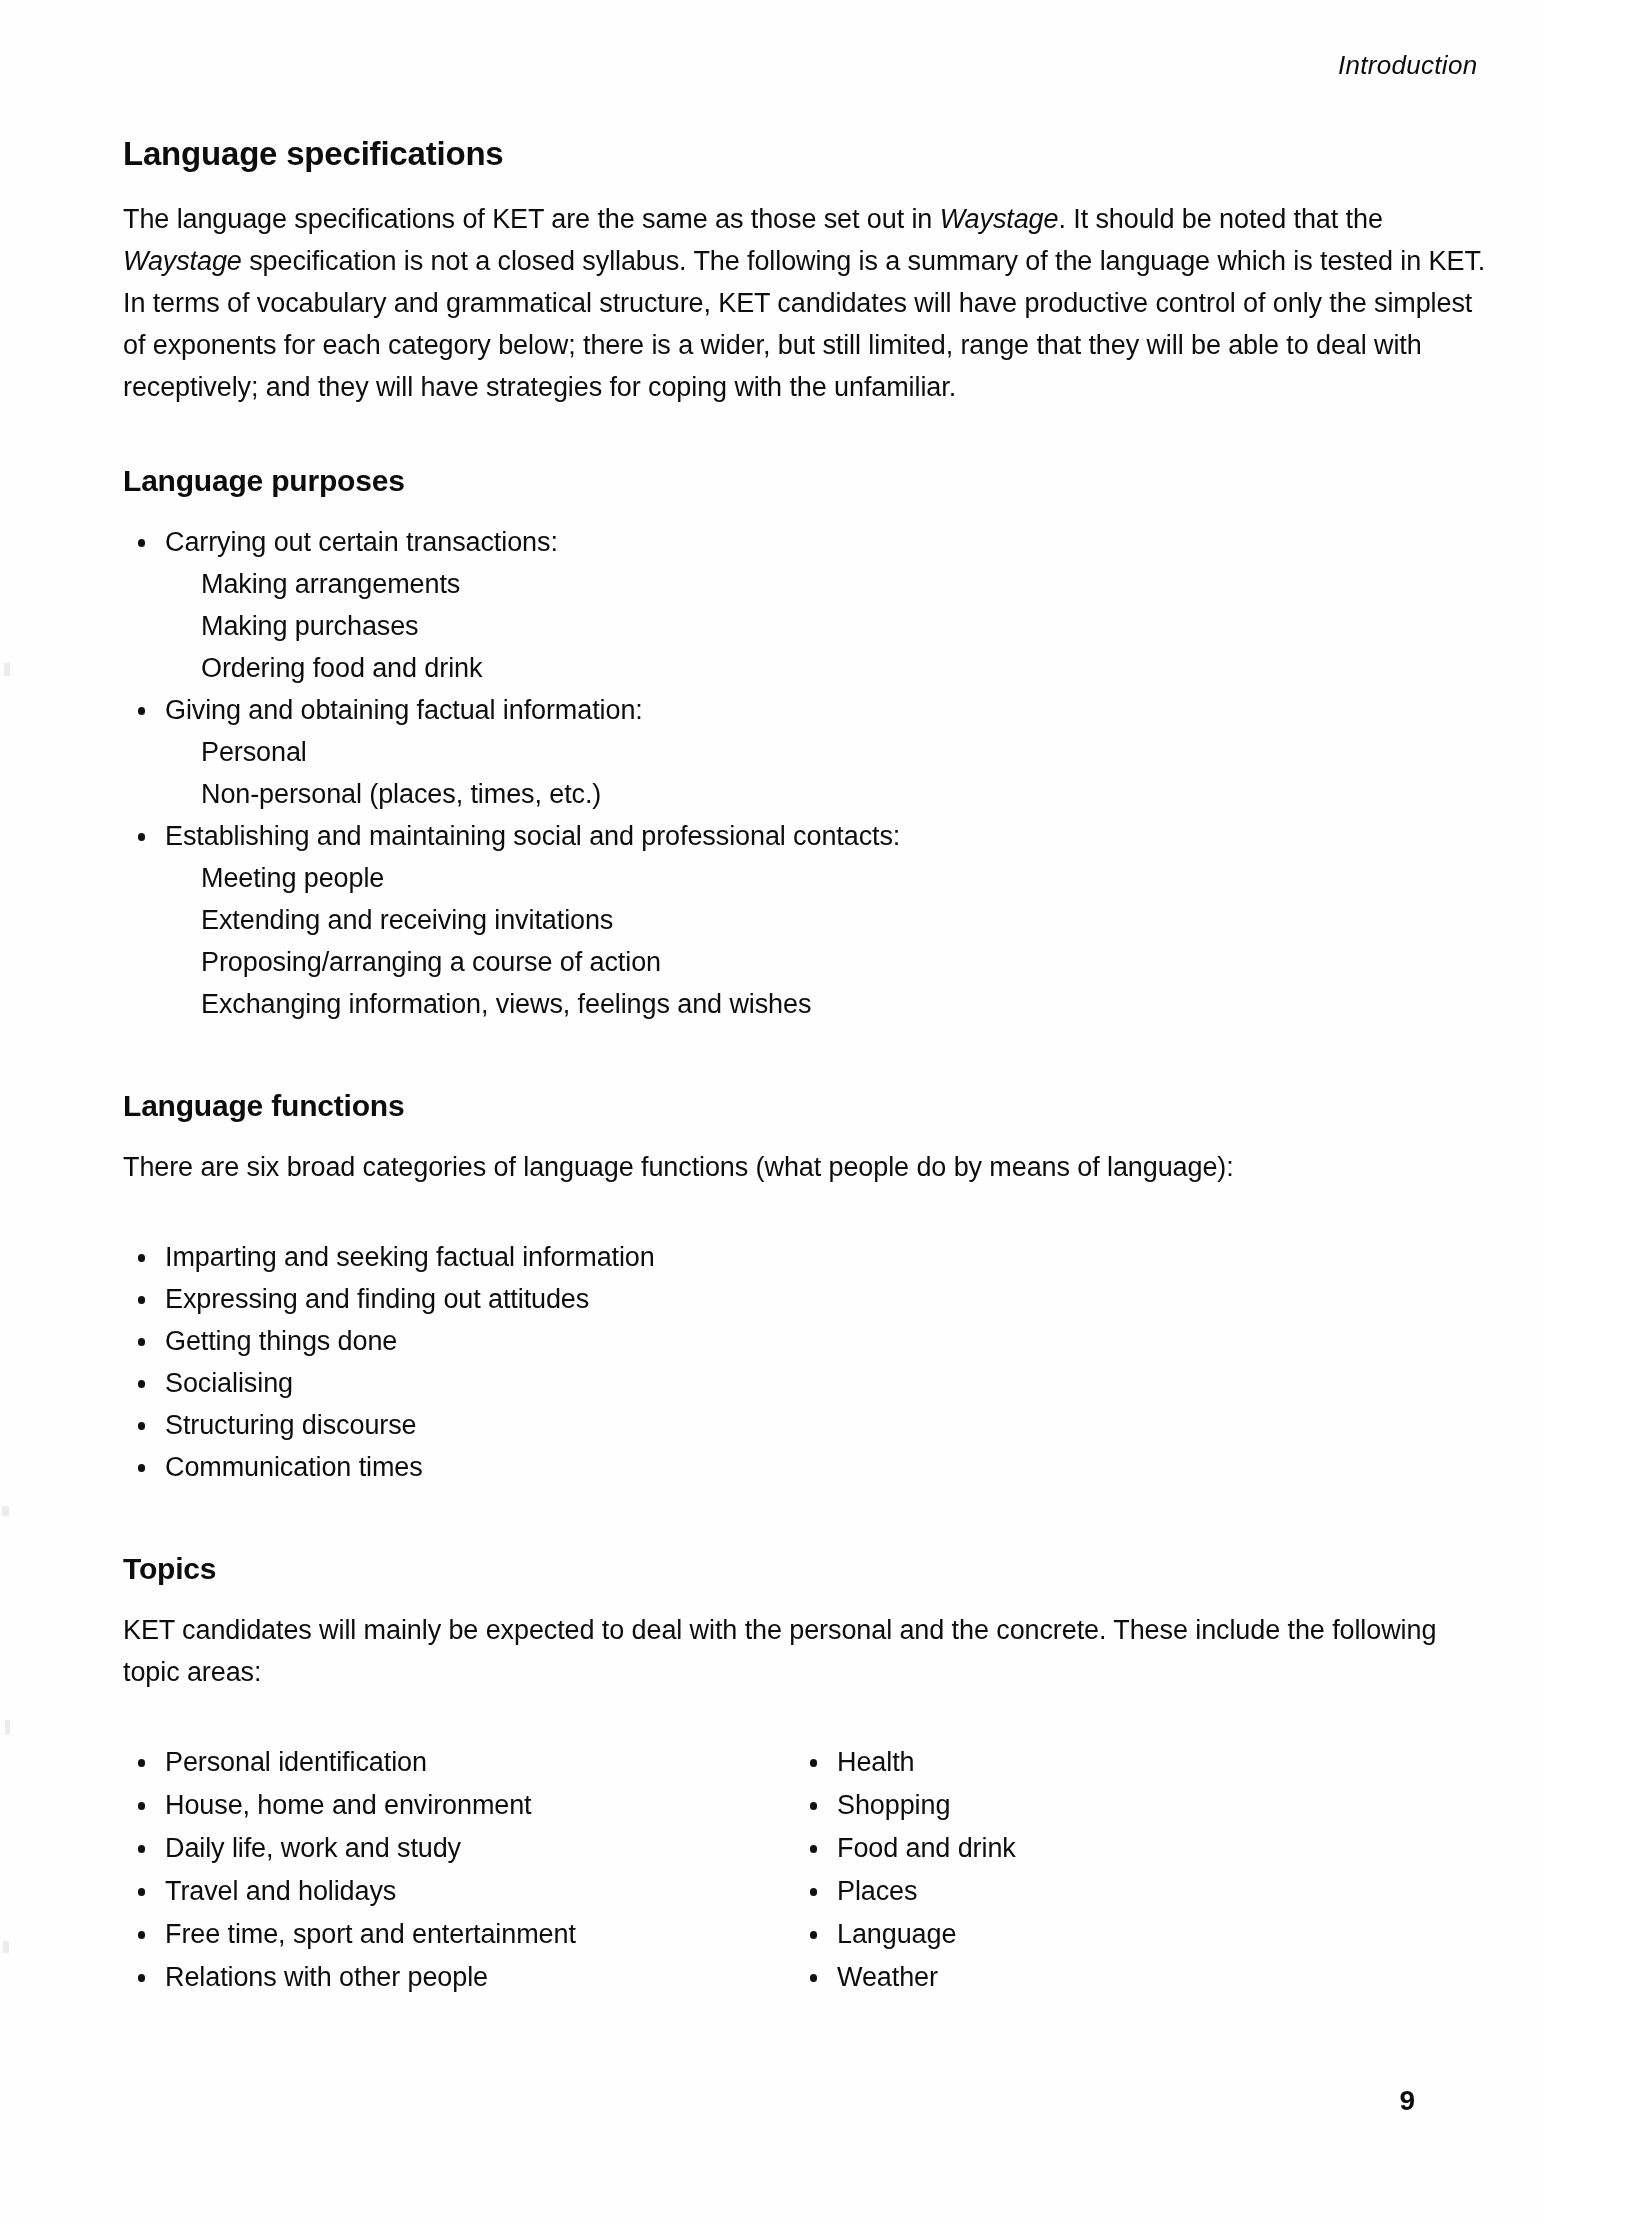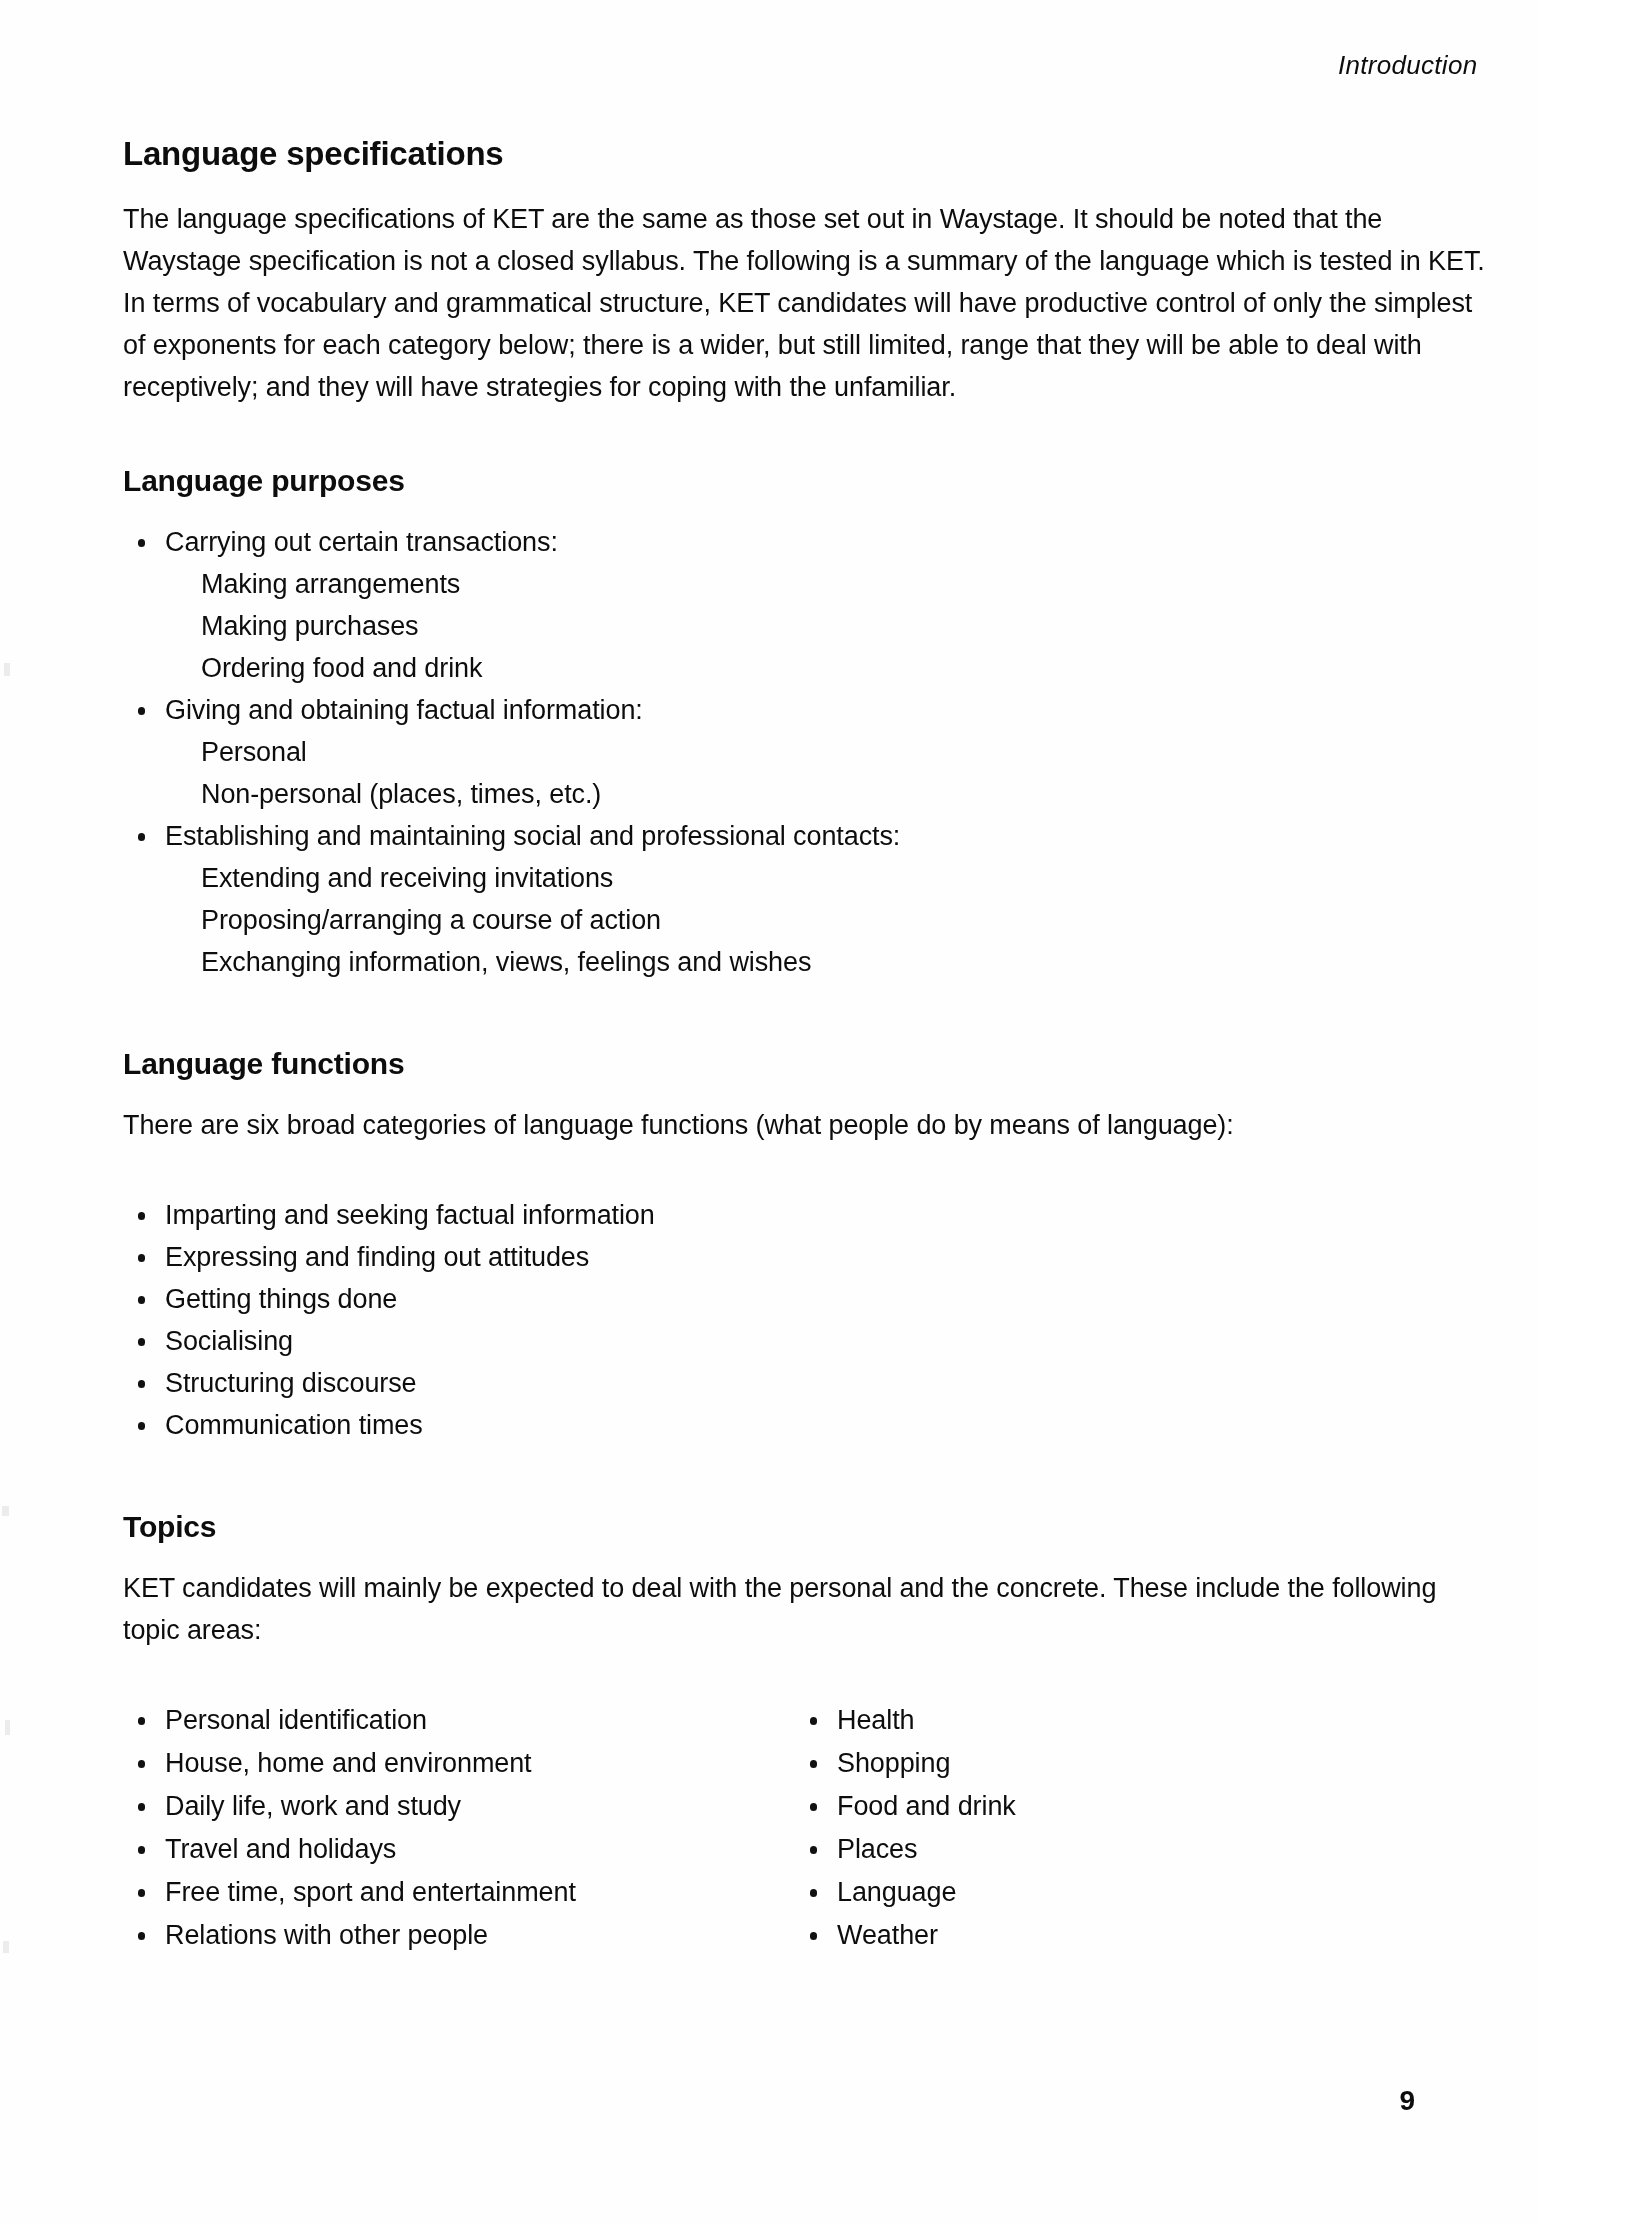"Waystage" .italic { font-style: none -> italic }
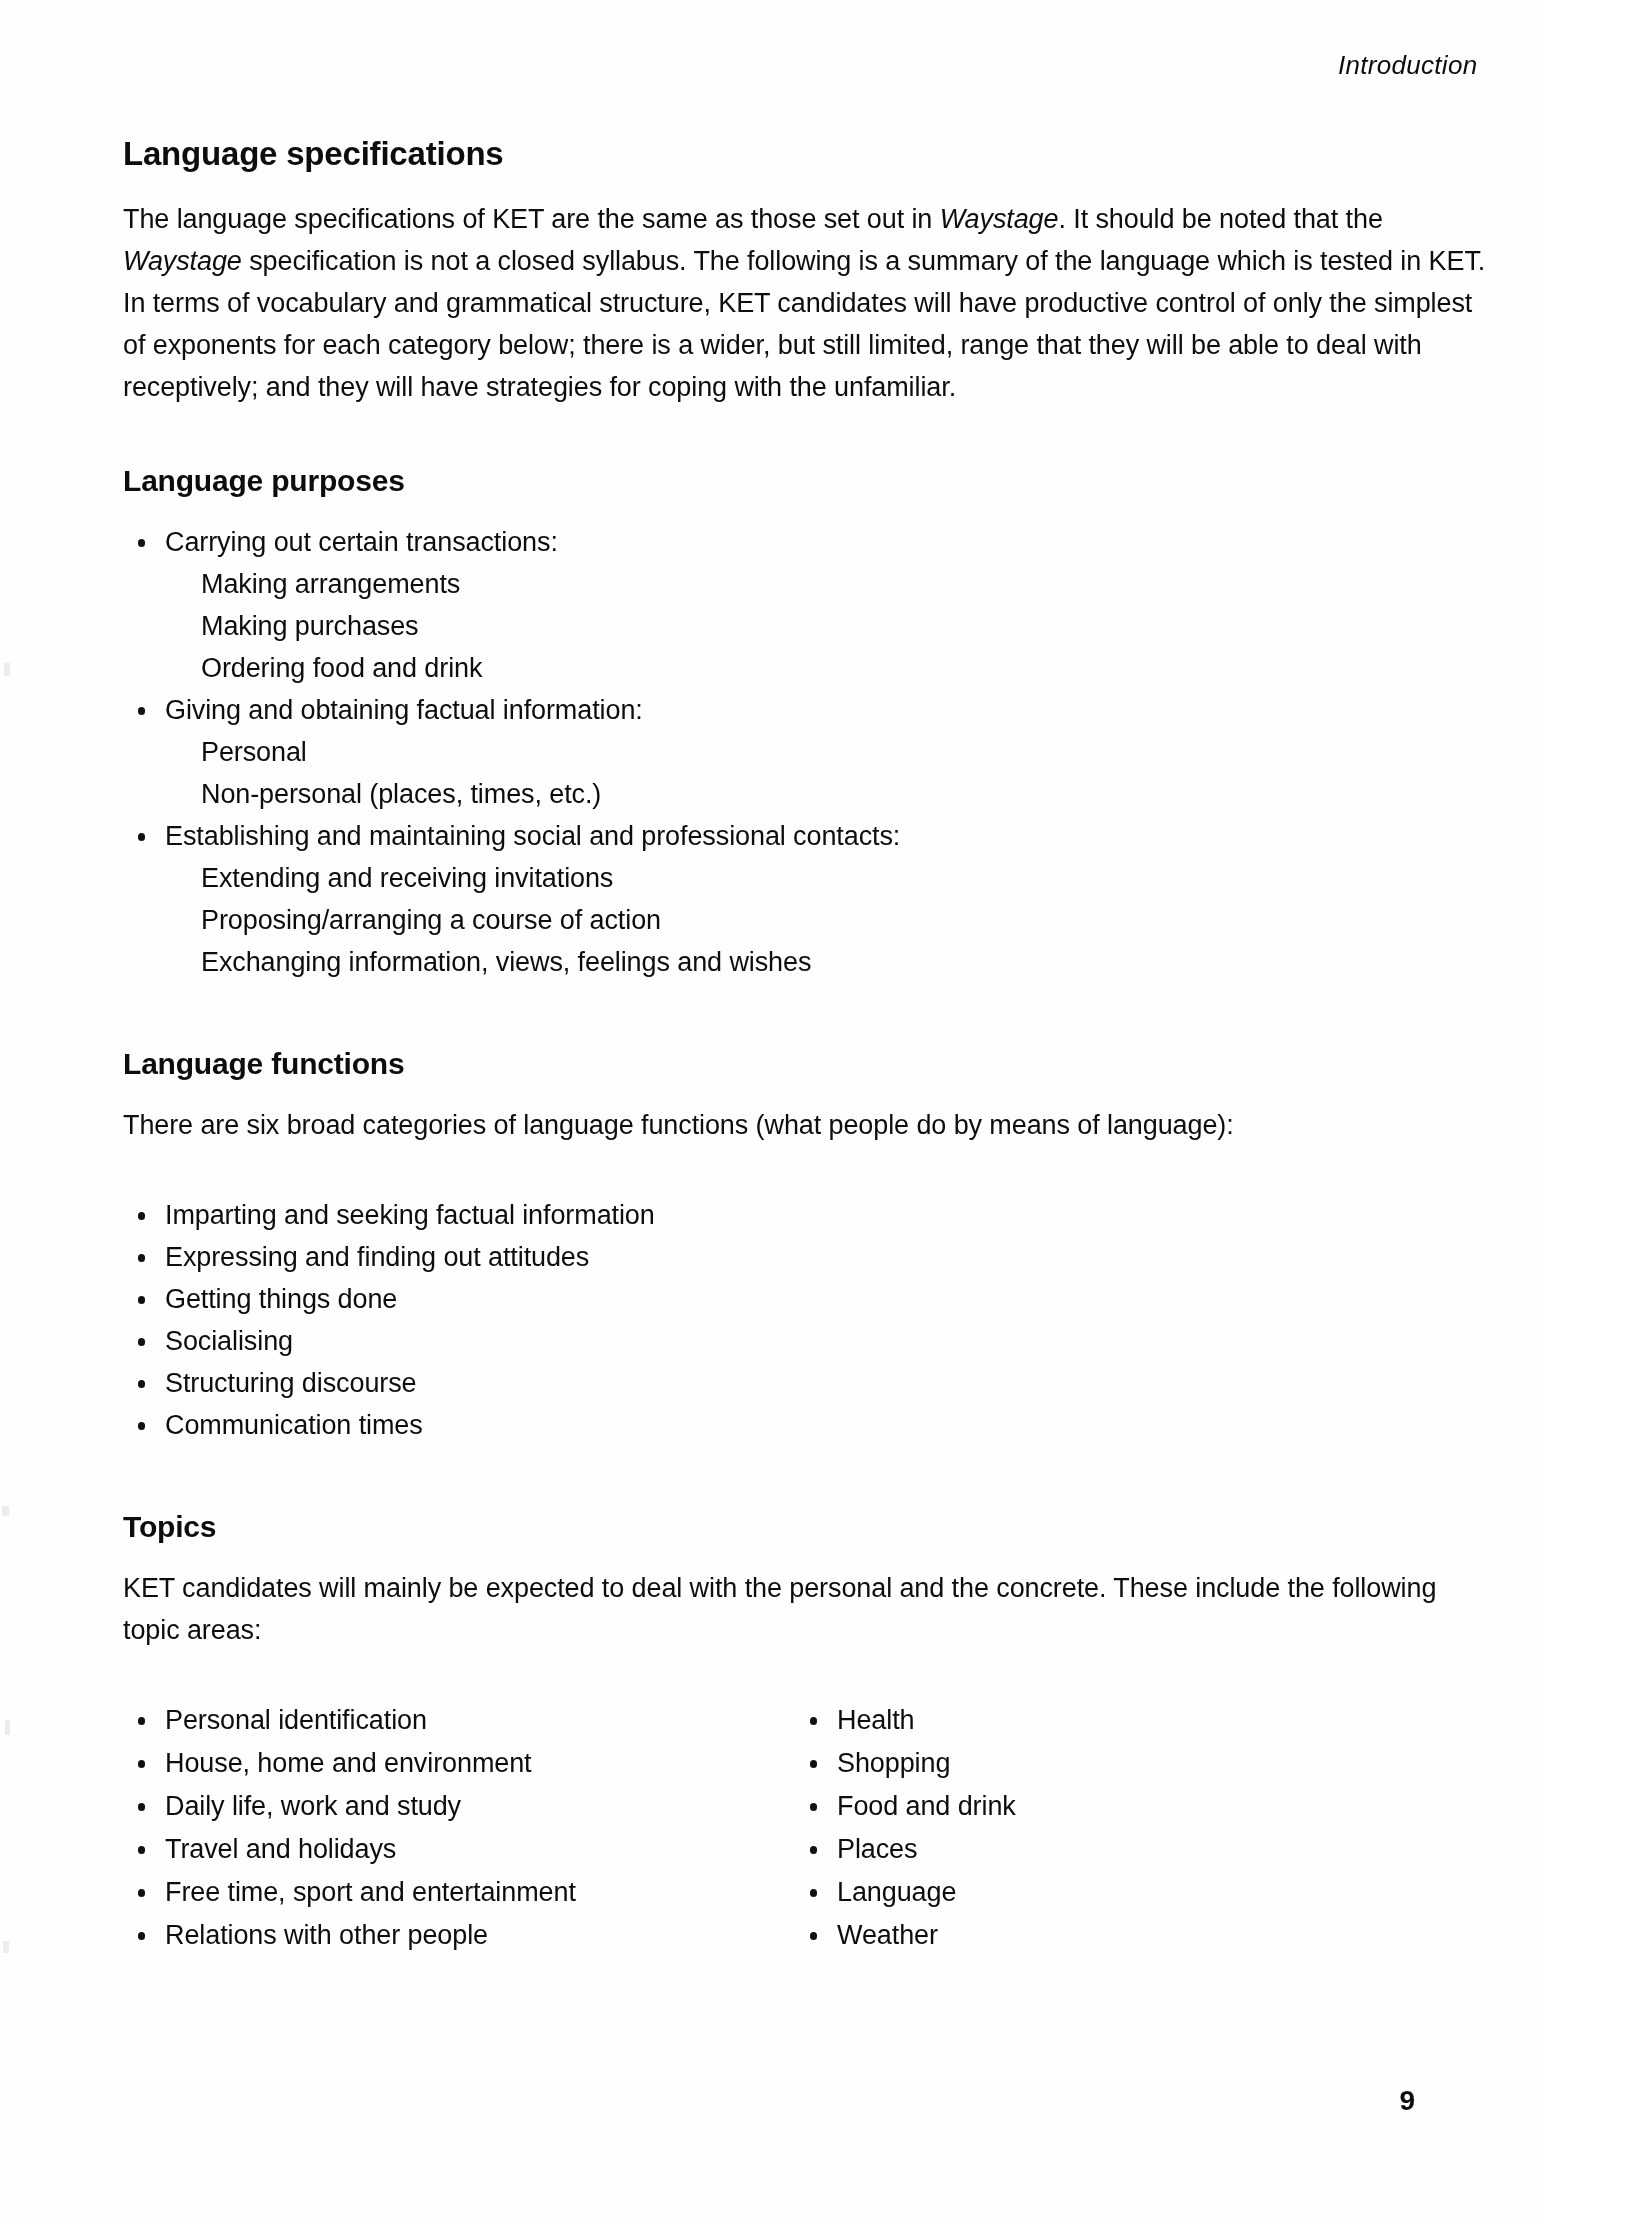"Meeting people" li { html: none -> <li>Meeting people</li> }
